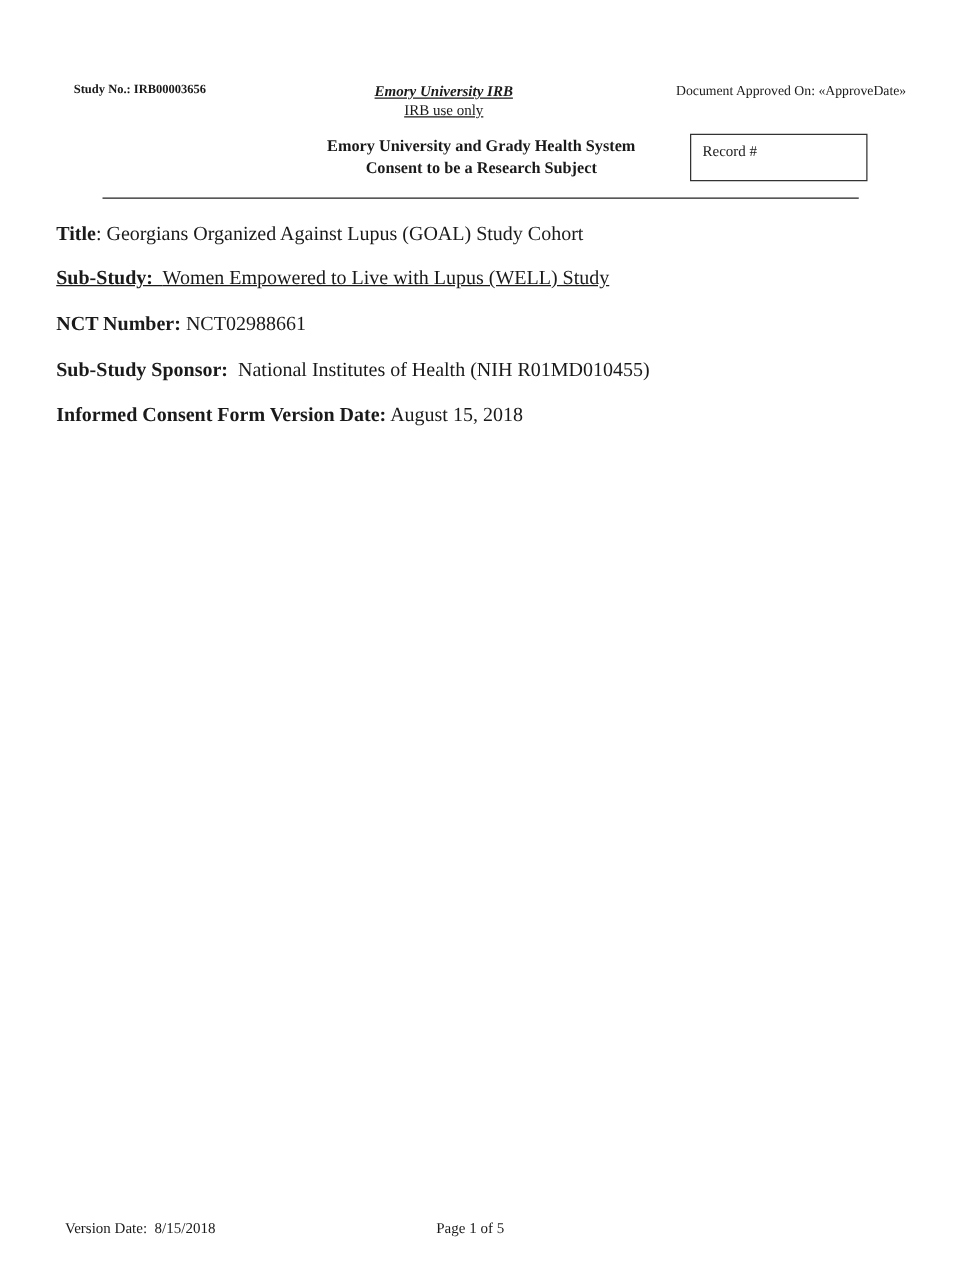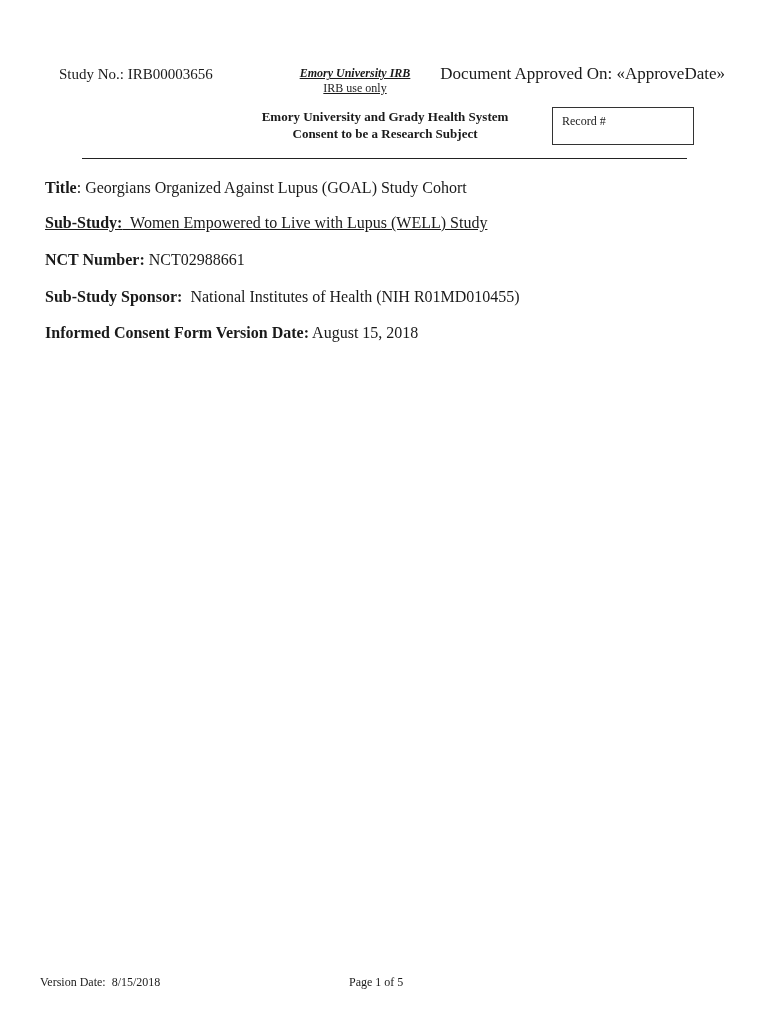"Study No.: IRB00003656" .study-no { font-size: 15px -> 10px; font-weight: normal -> bold }
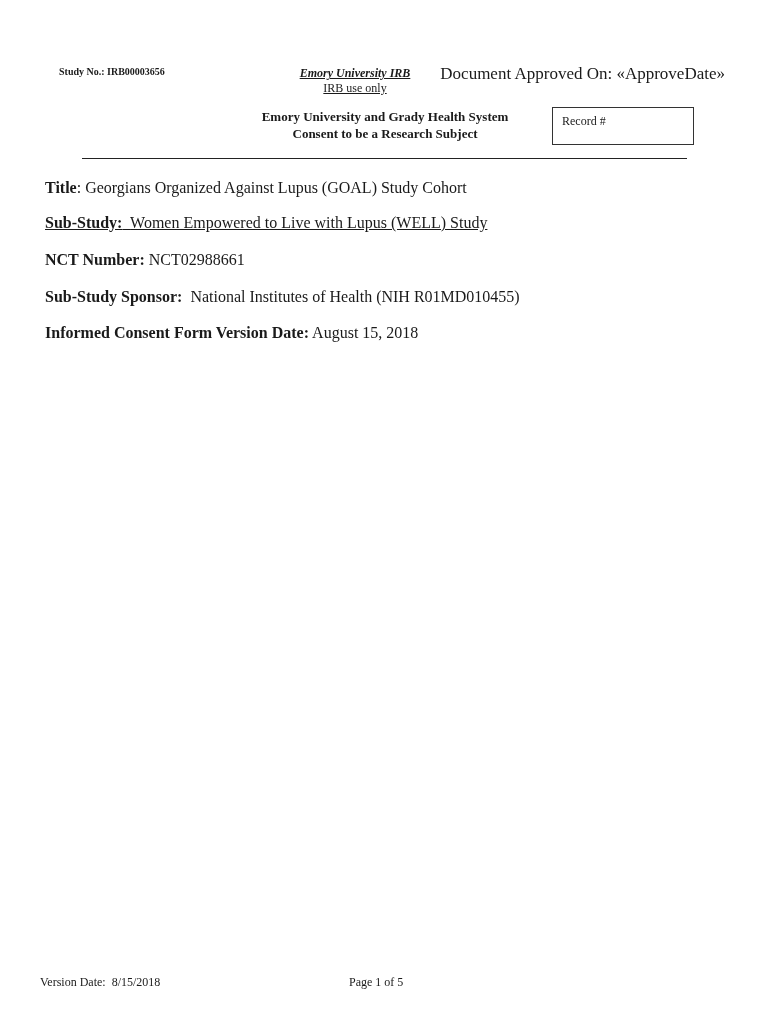"Document Approved On: «ApproveDate»" .approval-block { font-size: 17px -> 11px }
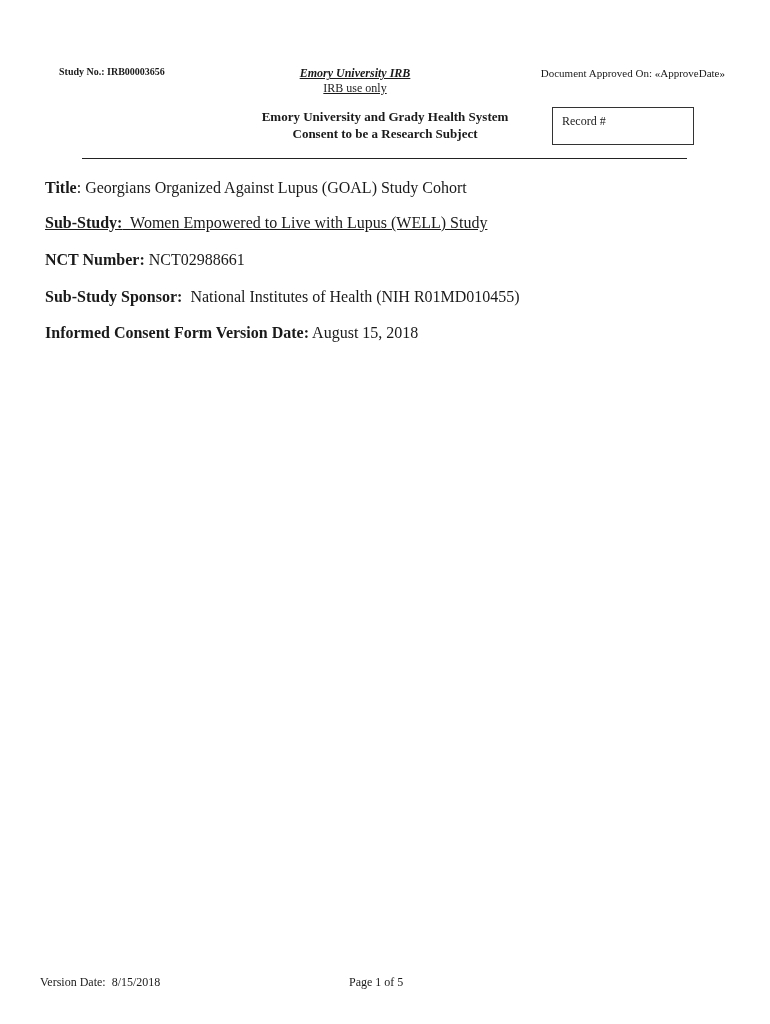"Version Date: 8/15/2018" div.abs { left: 40px -> 52px }
